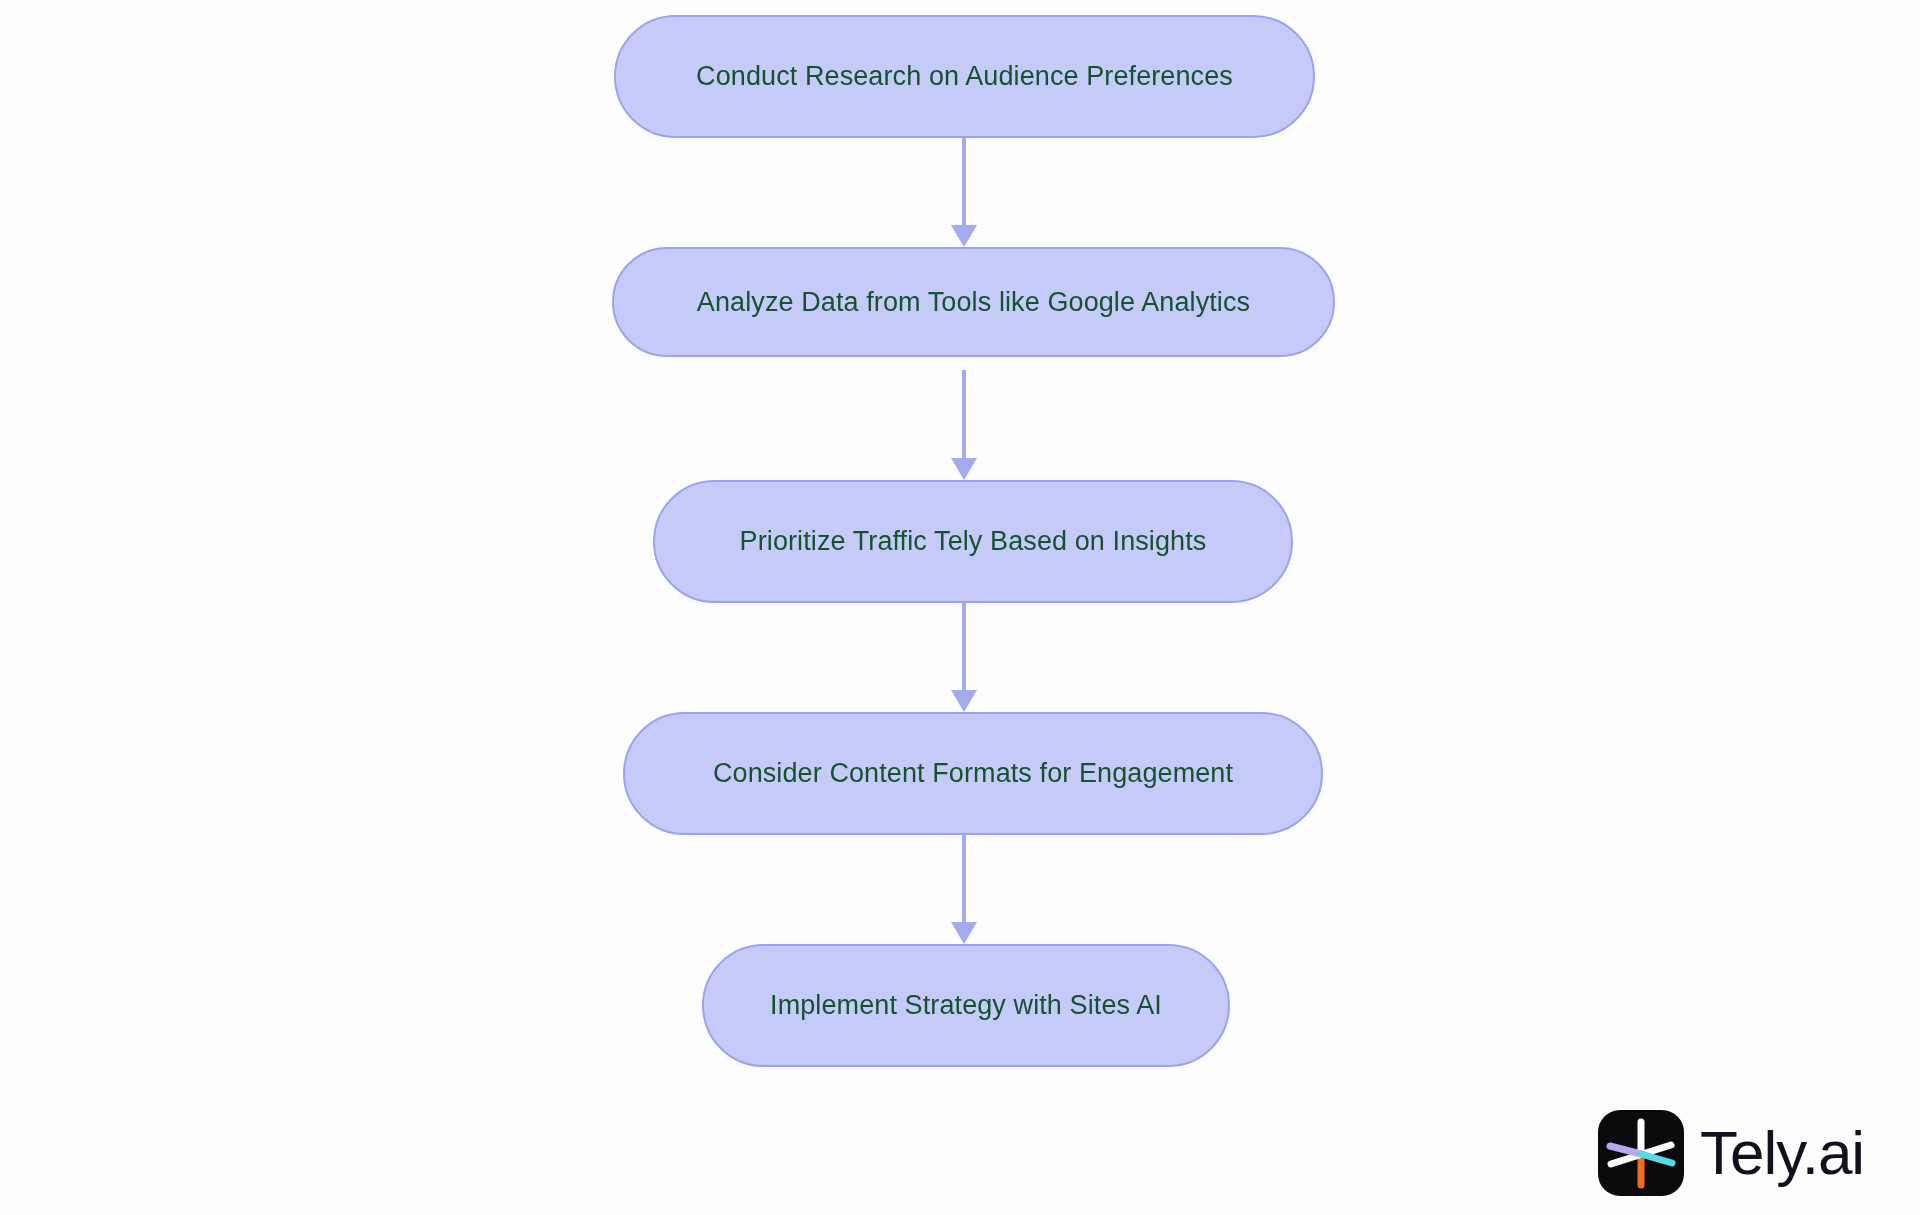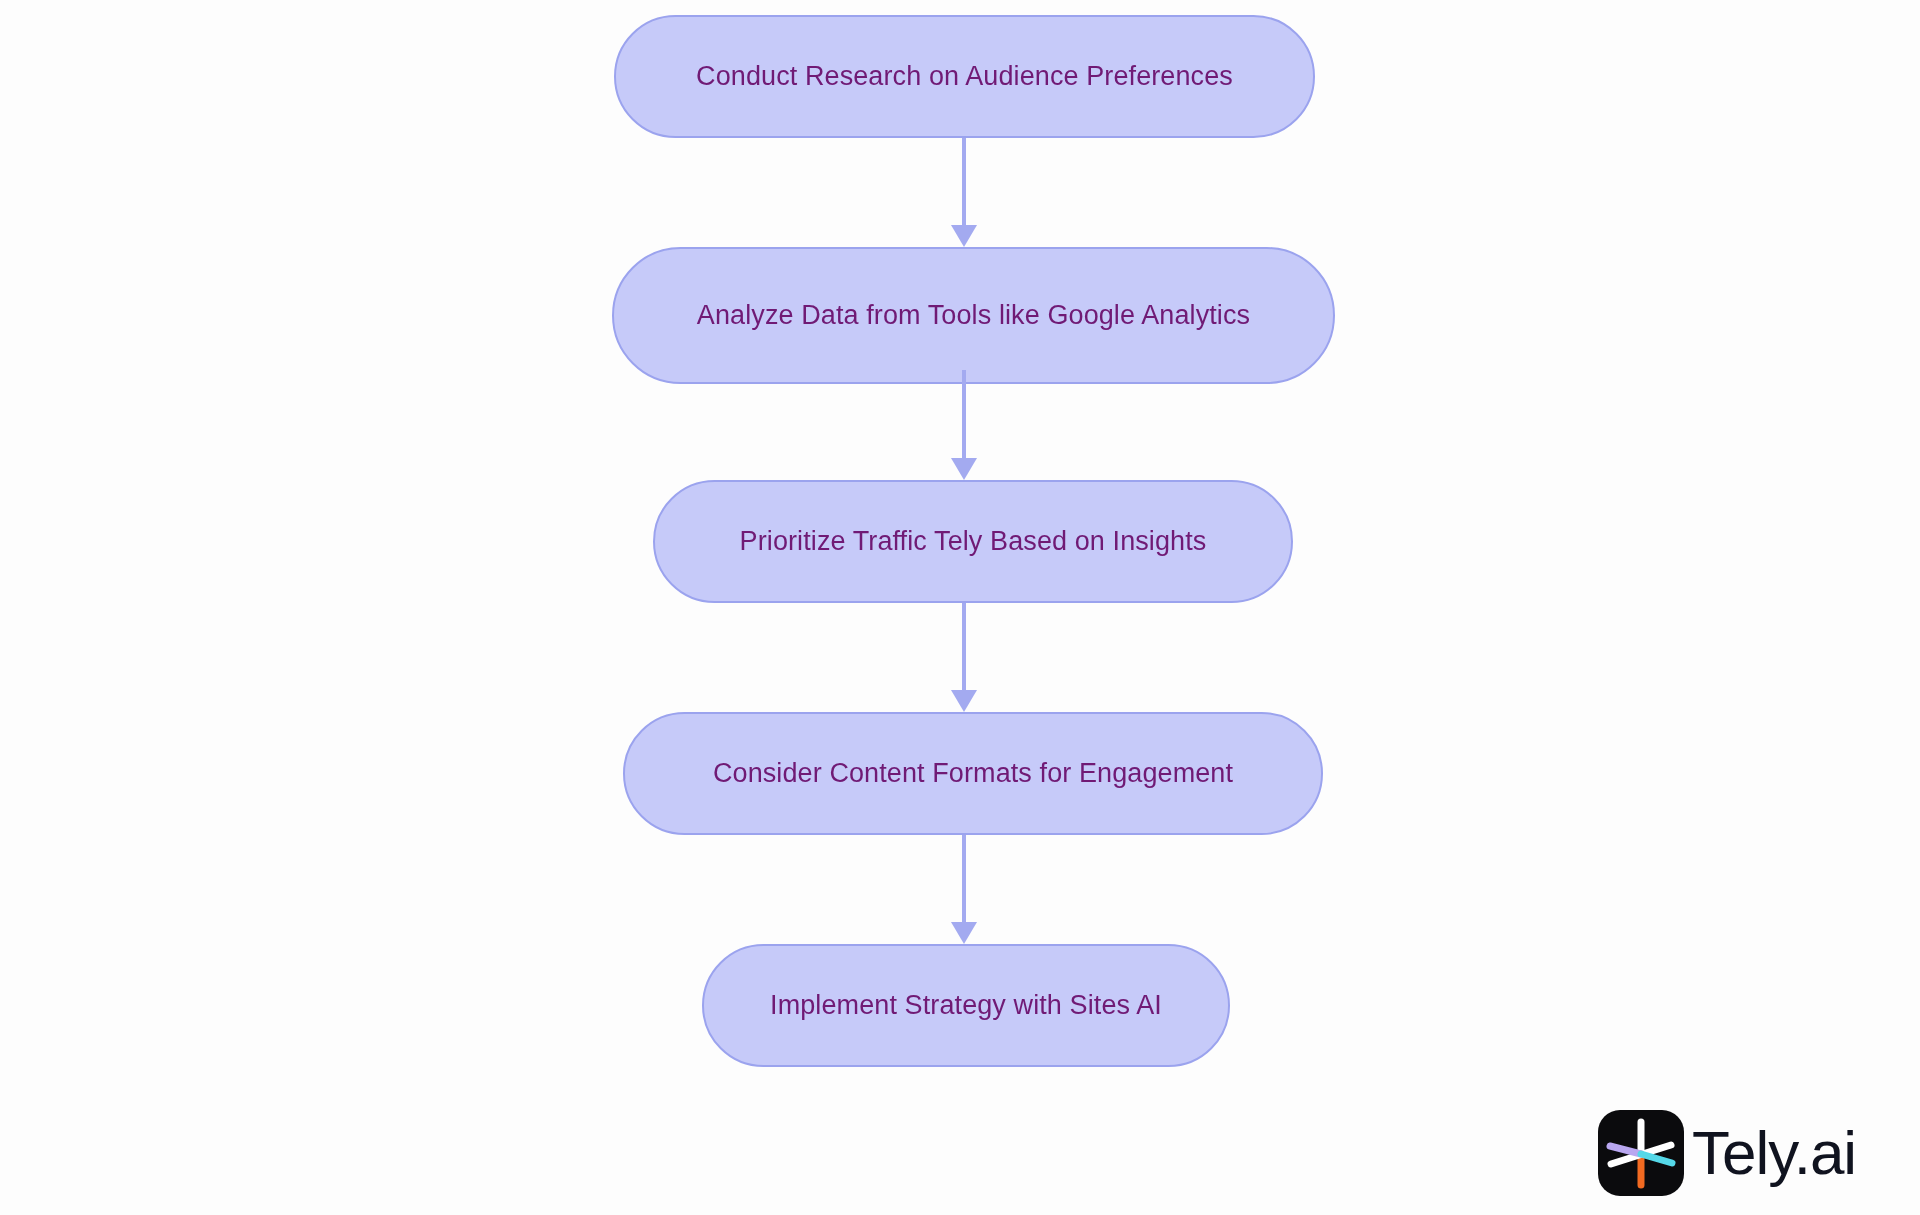"Conduct Research on Audience Preferences" .node-label { color: #701a75 -> #14532d }
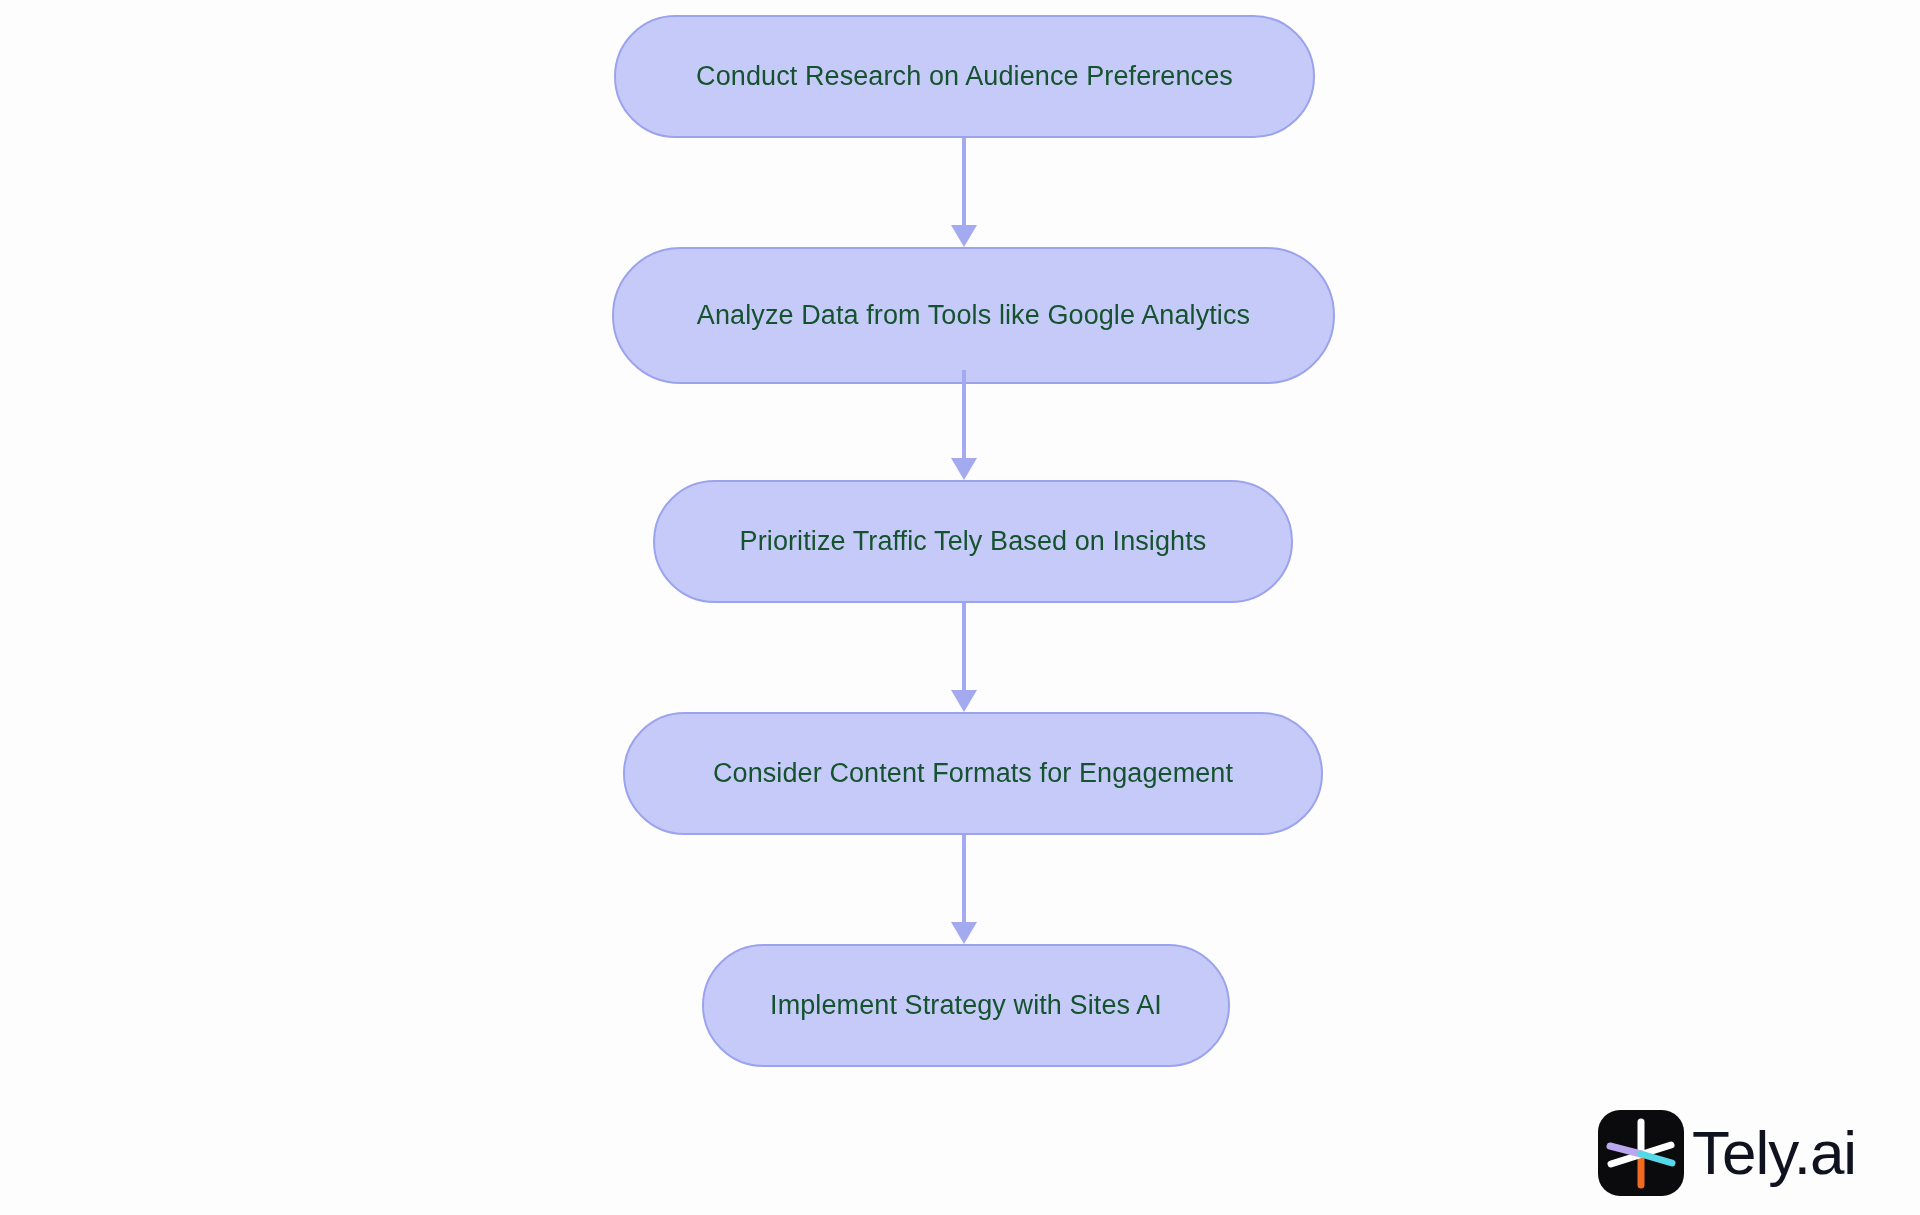"Analyze Data from Tools like" div.node { height: 137px -> 110px }
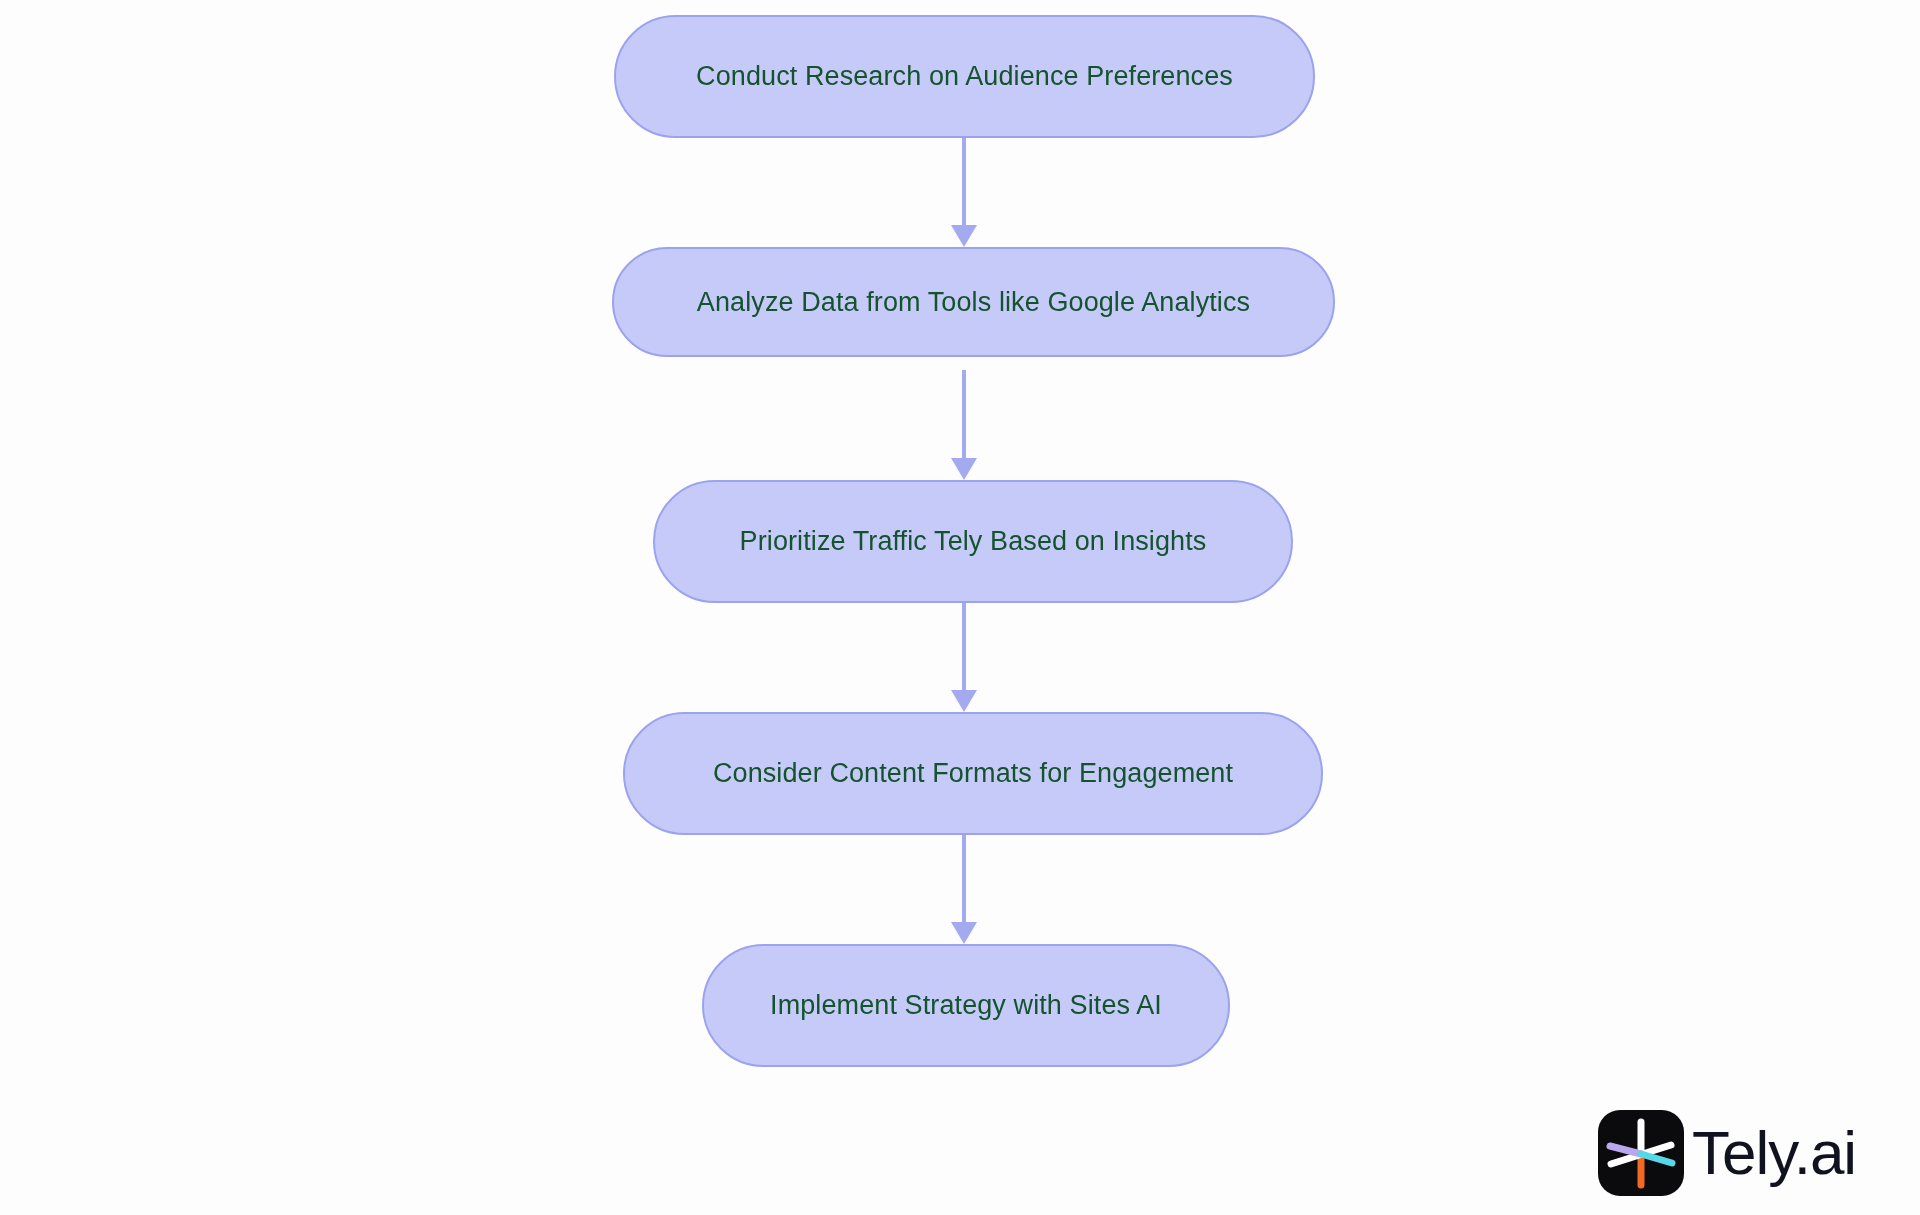"Tely.ai" #brand-logo { gap: 8px -> 16px }
